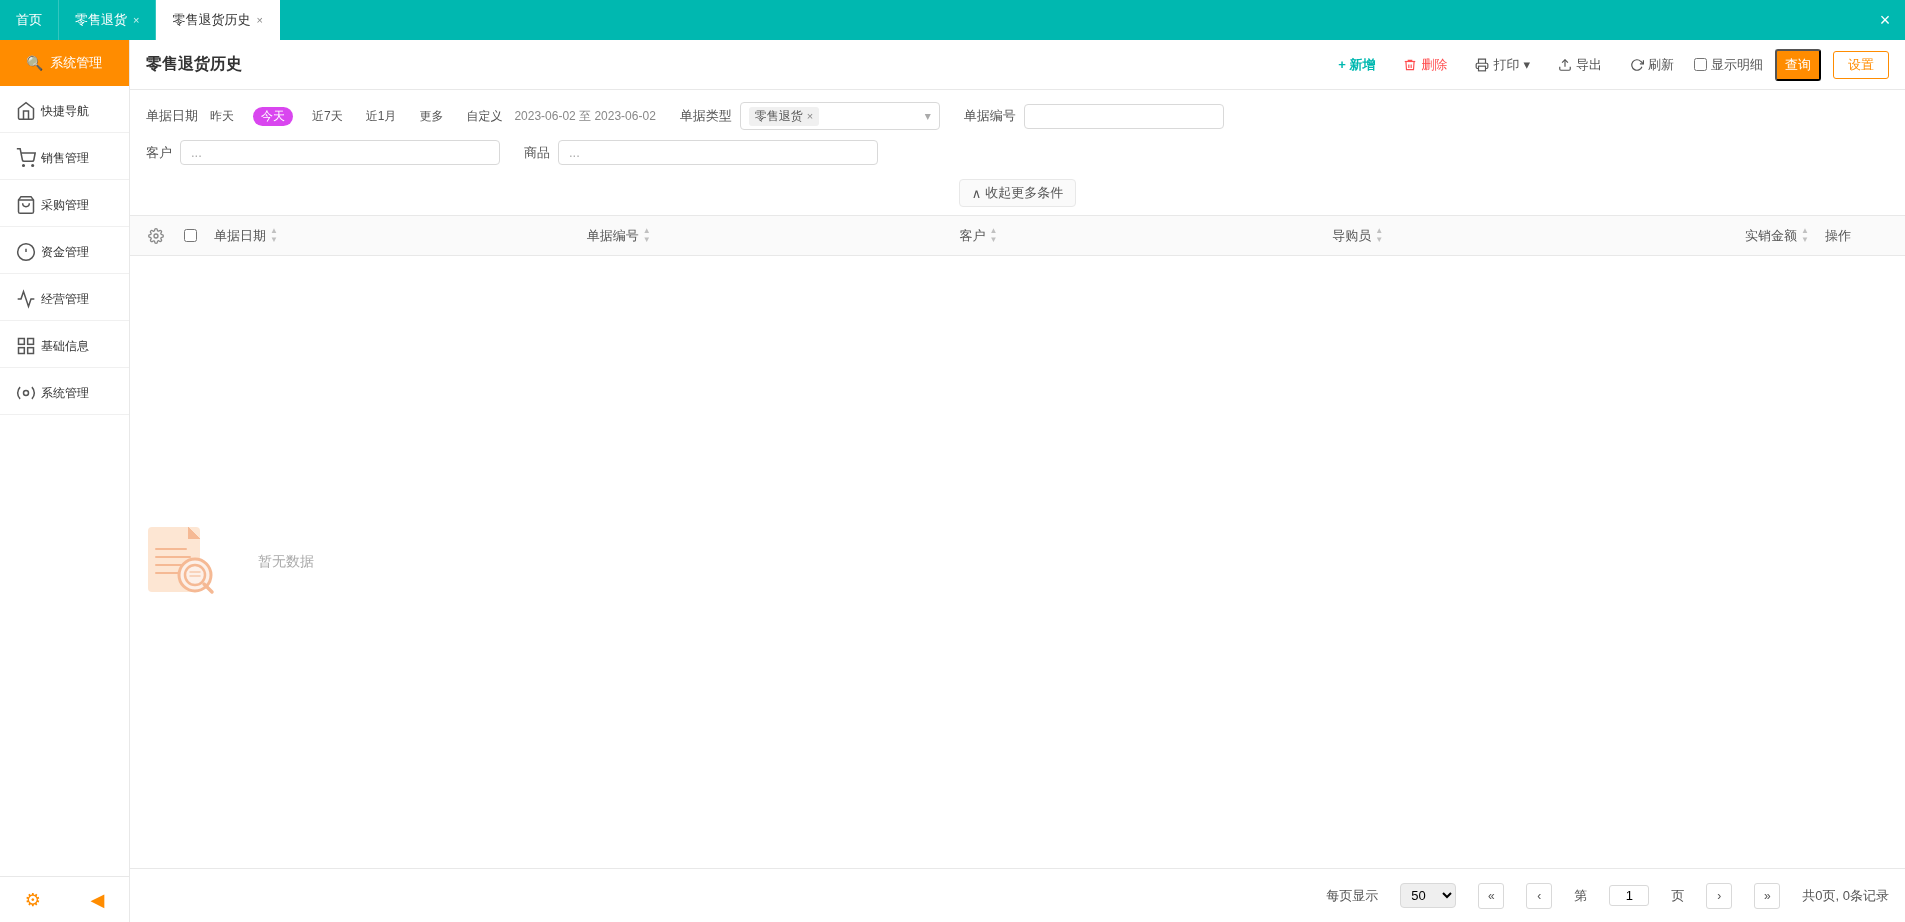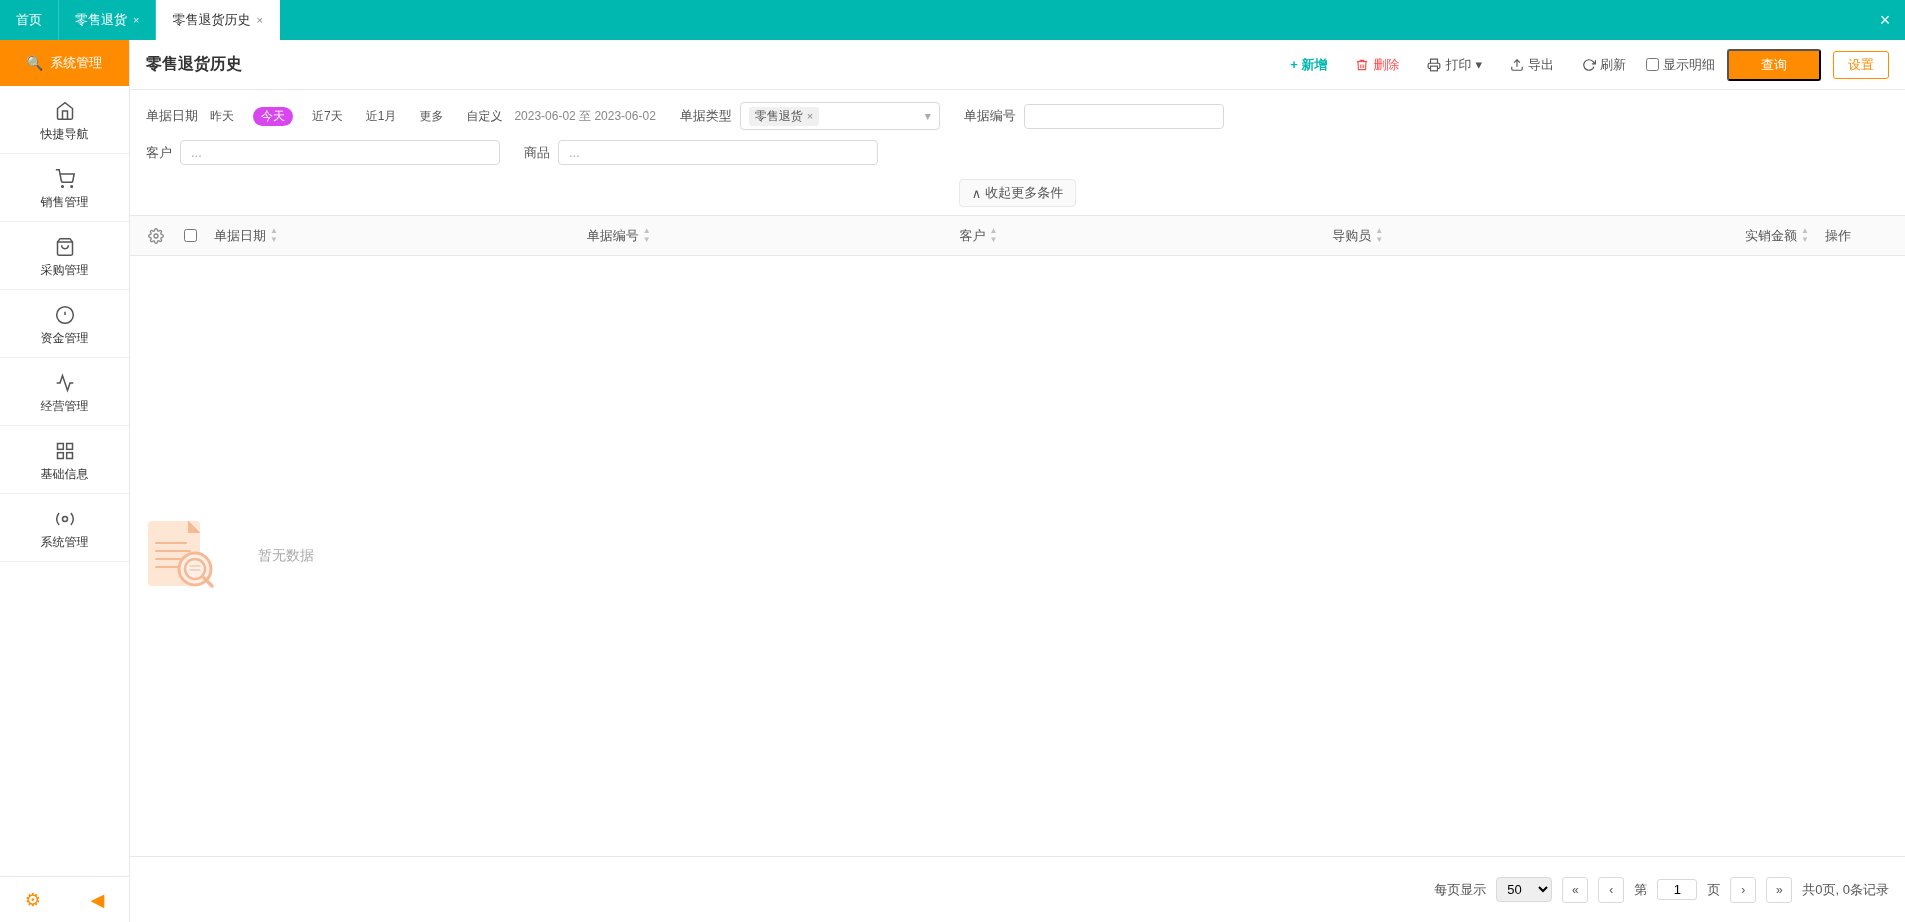"查询" .btn-query { padding: 5px 32px -> 5px 8px }
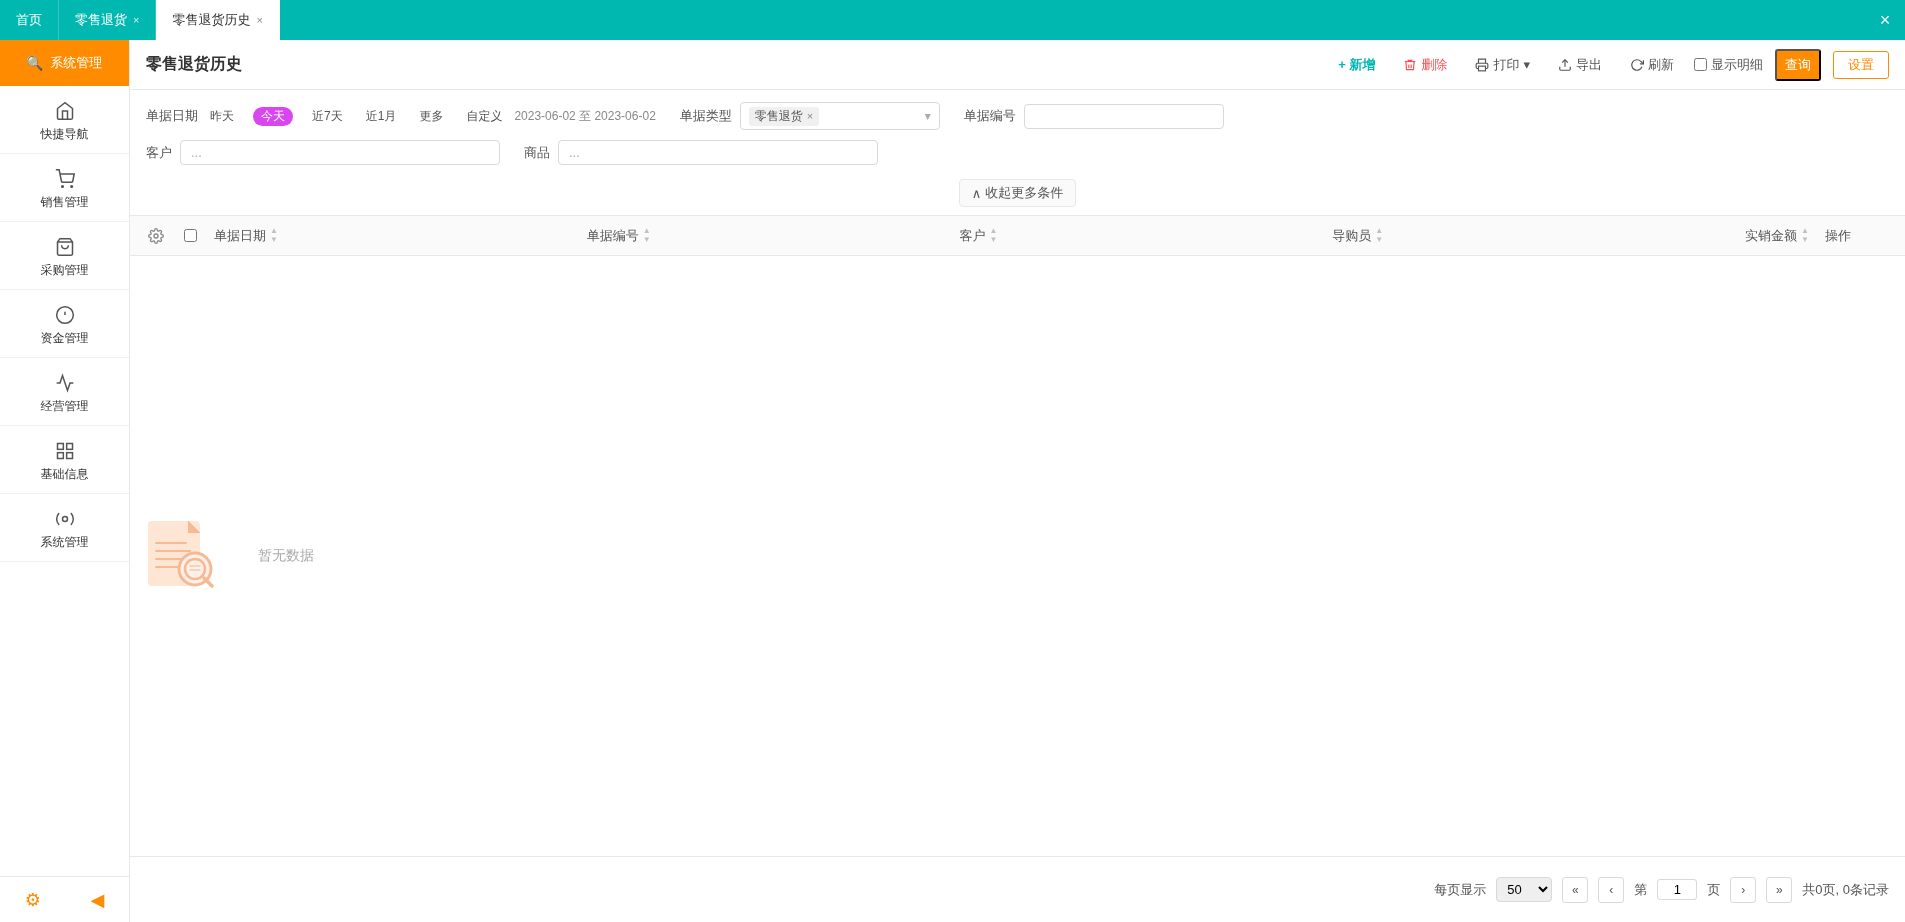"快捷导航" .sidebar-item { flex-direction: column -> none }
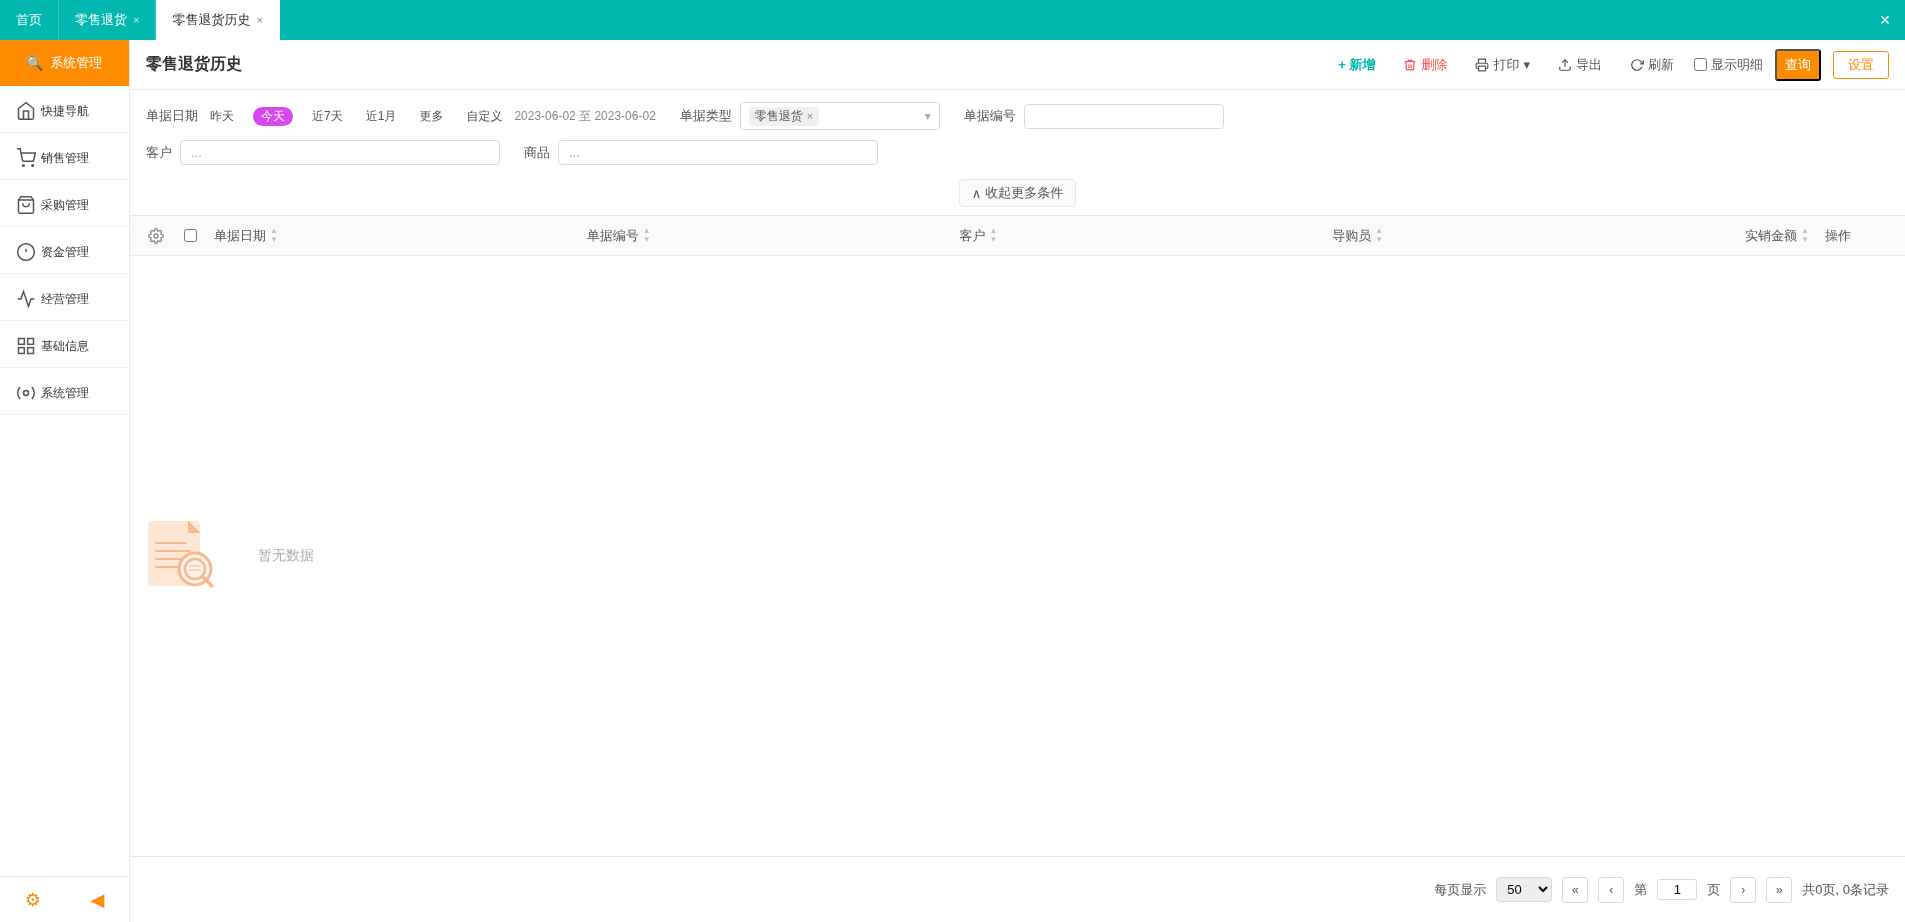"每页显示" .pagination-bar { gap: 10px -> 22px; height: 66px -> 54px }
